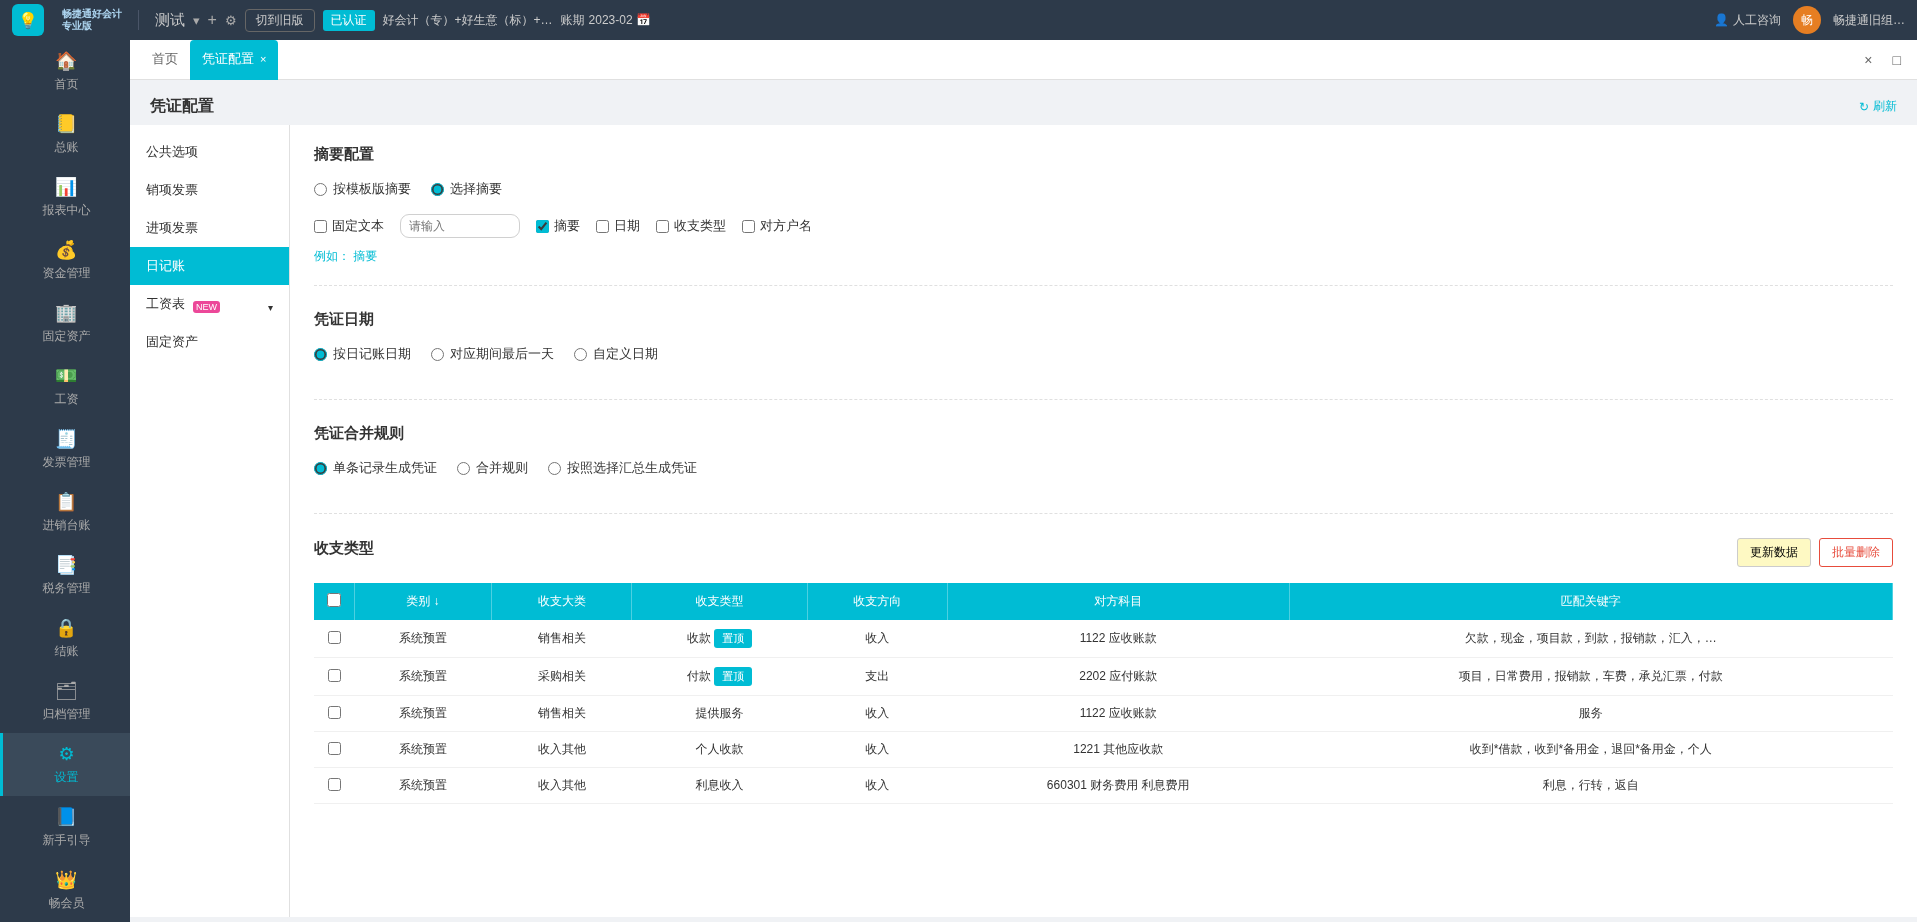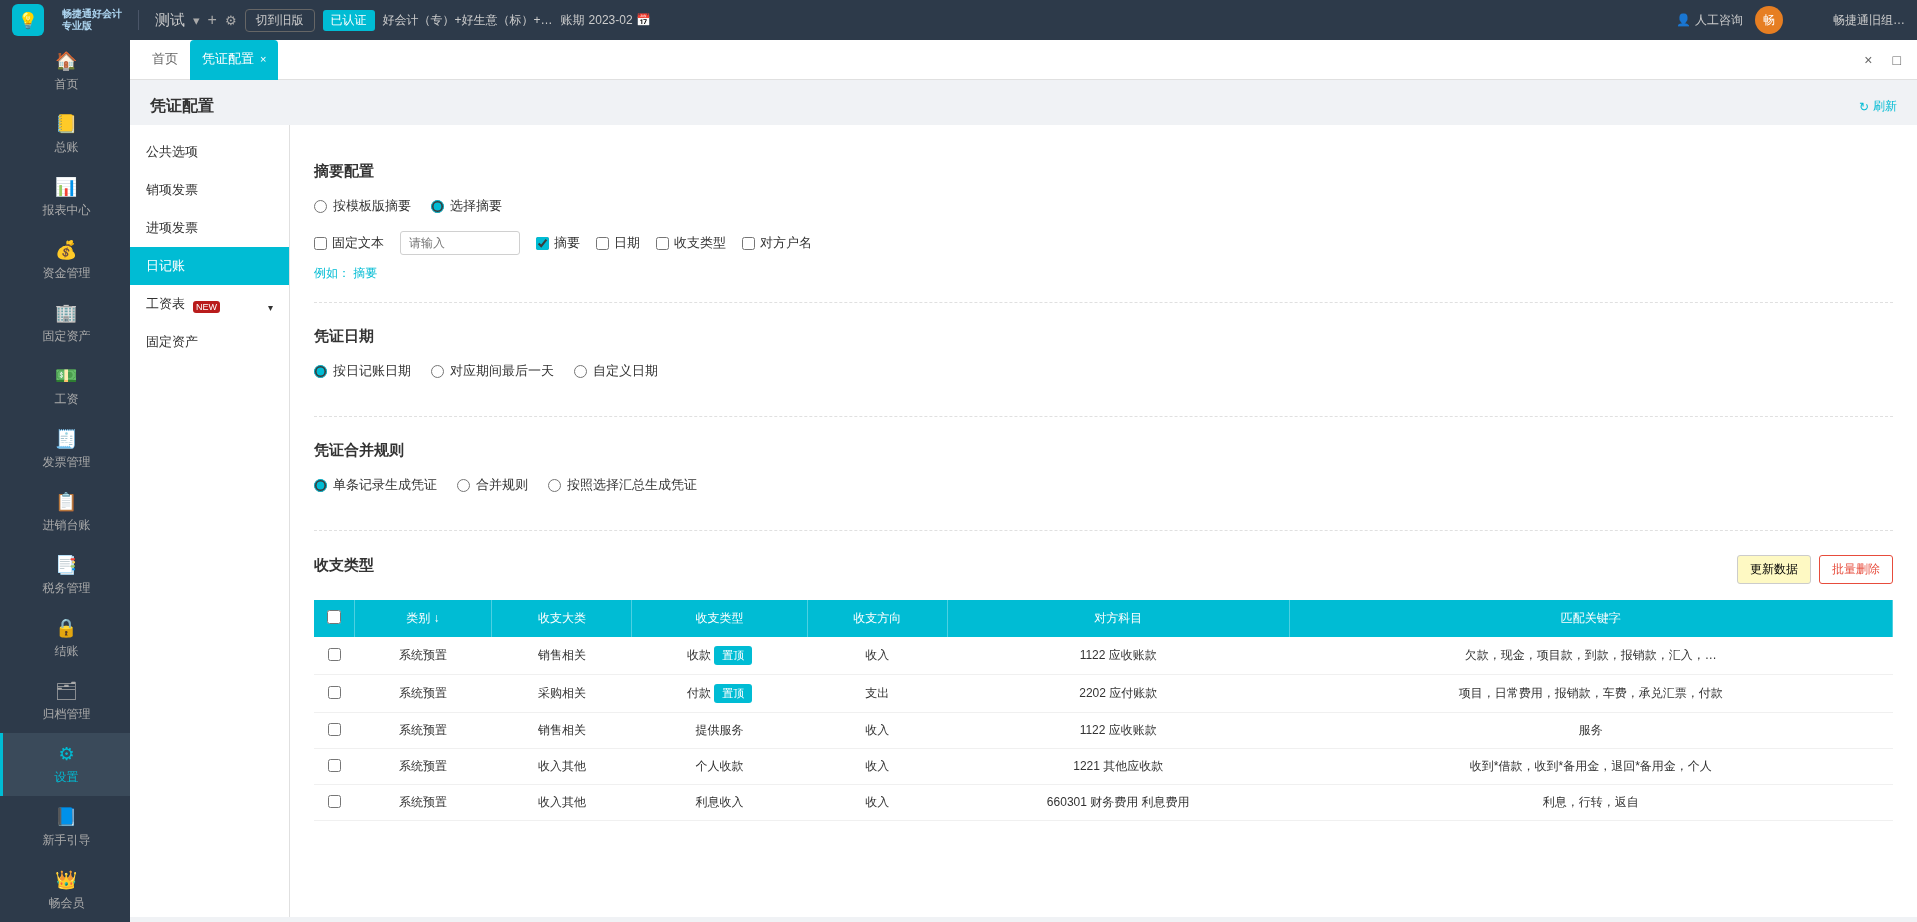"畅捷通旧组…" .user-name { margin-left: 38px -> none }
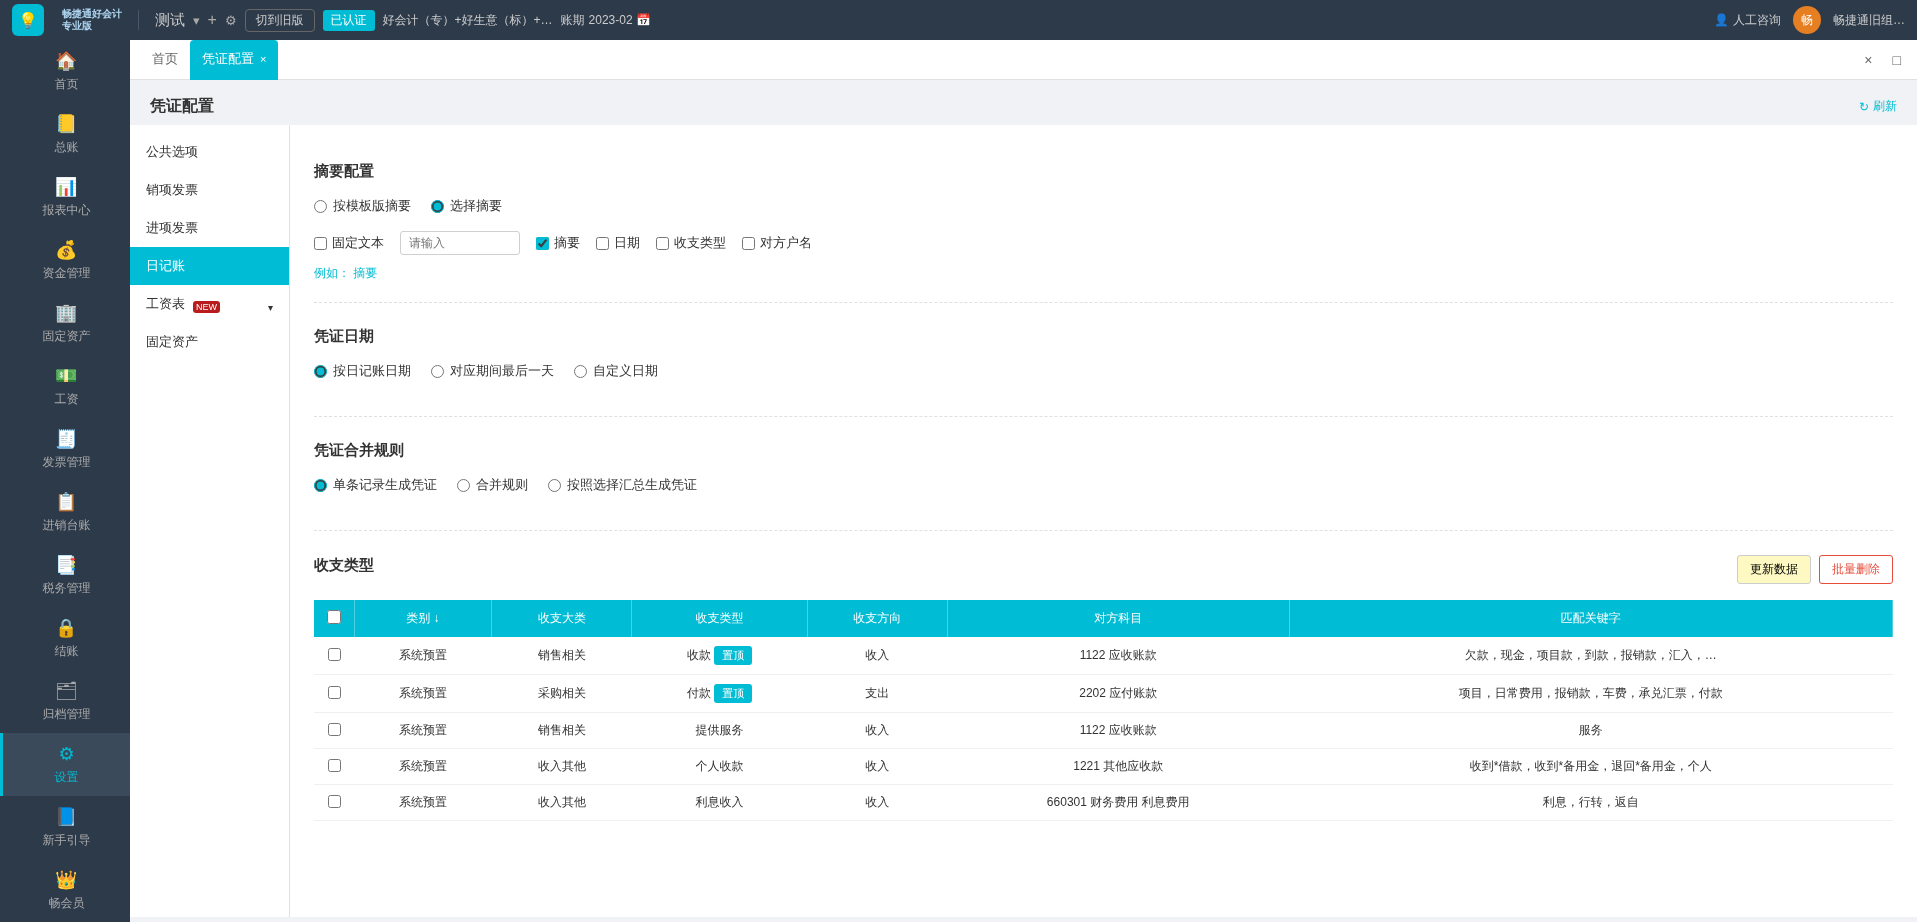"摘要配置" .right-panel { padding: 37px 24px -> 20px 24px }
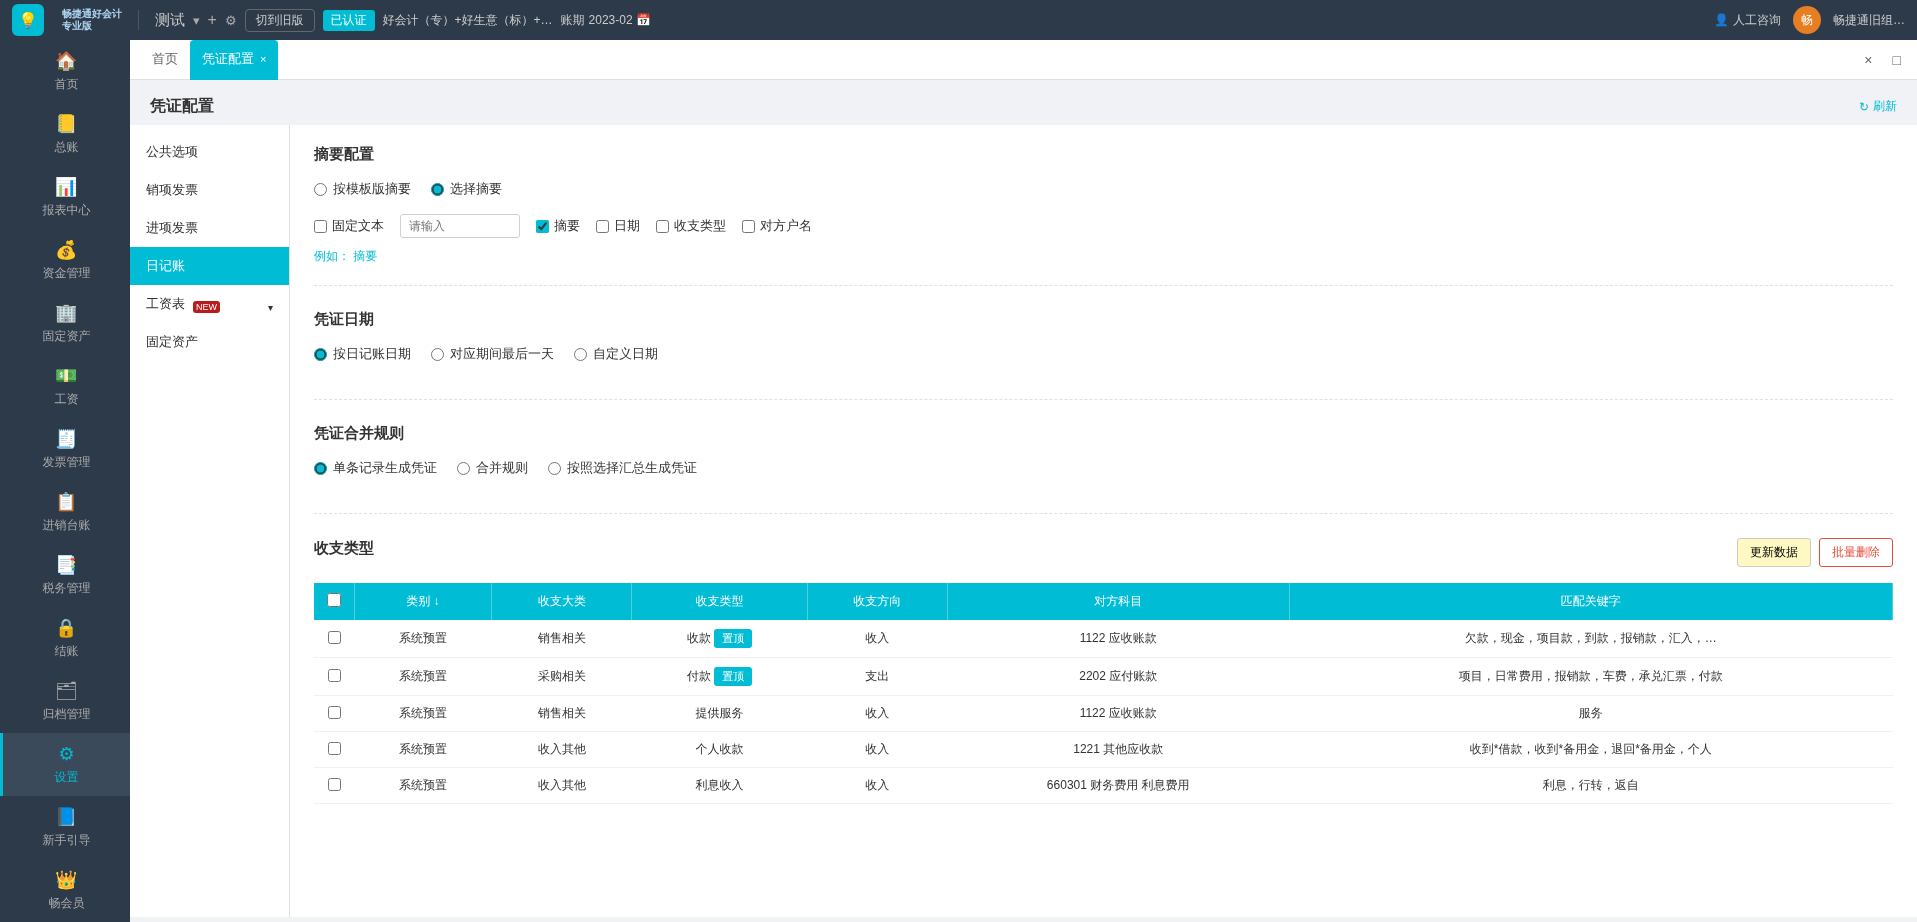"请输入" .text-input { border-radius: 3px -> 9px }
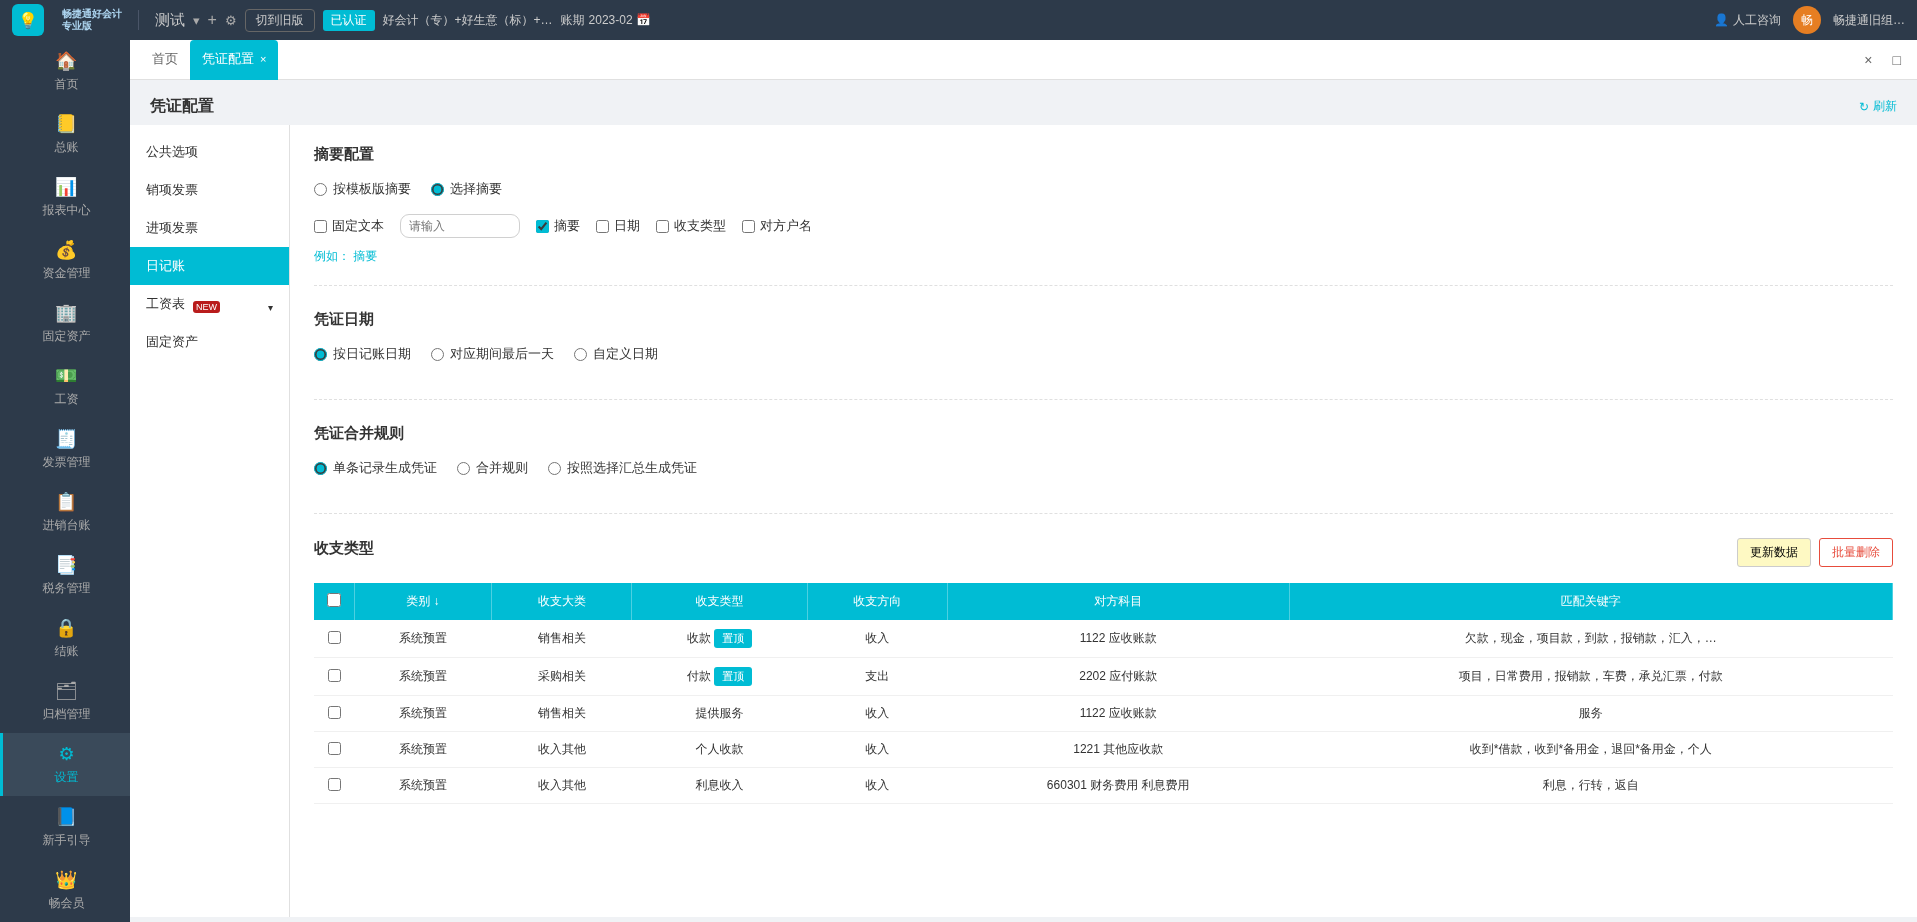"NEW" .new-badge { background: #b91c1c -> #ec4899 }
